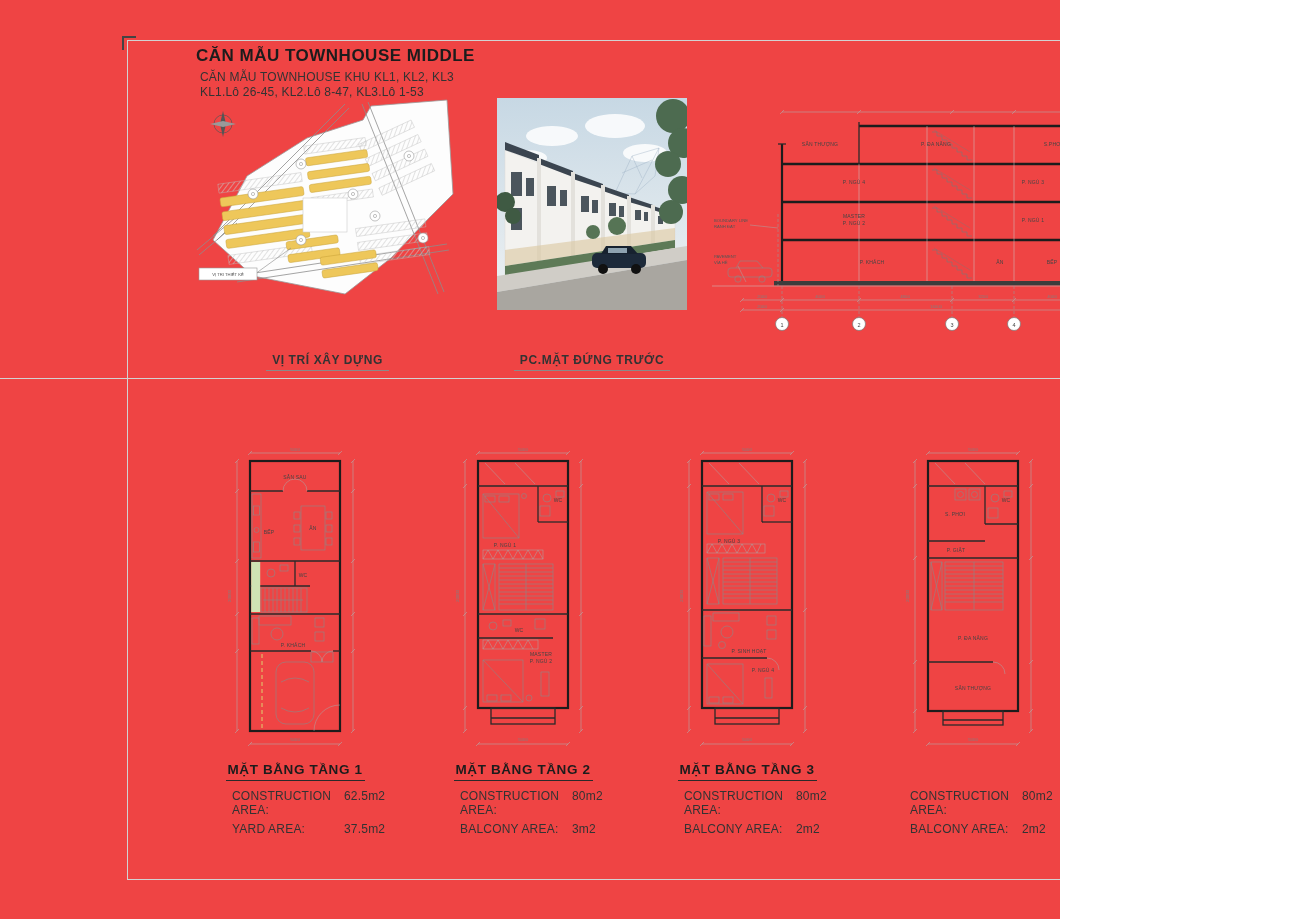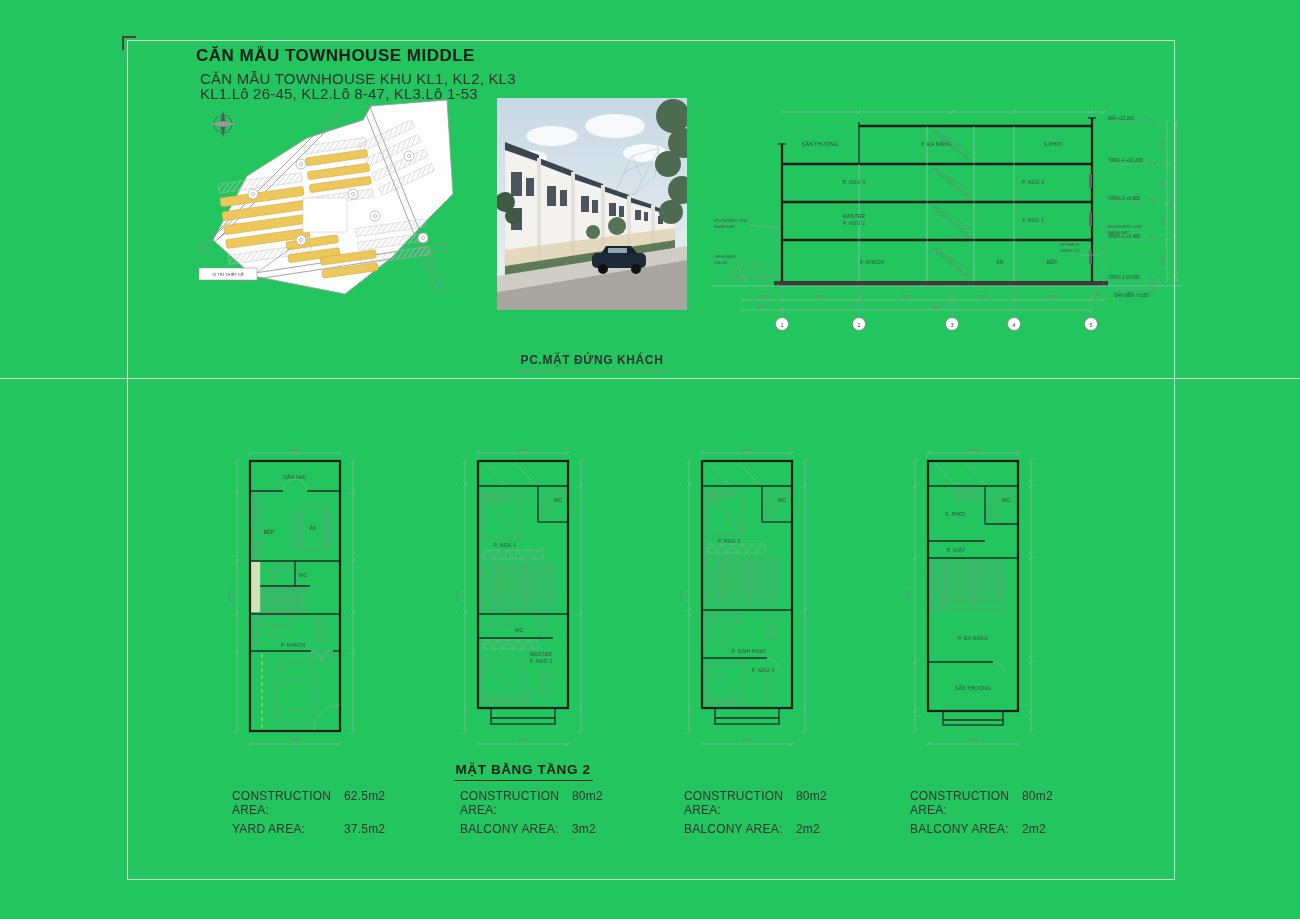"CĂN MẪU TOWNHOUSE MIDDLE" .page { background: #22c55e -> #ef4444; width: 1300px -> 1060px }
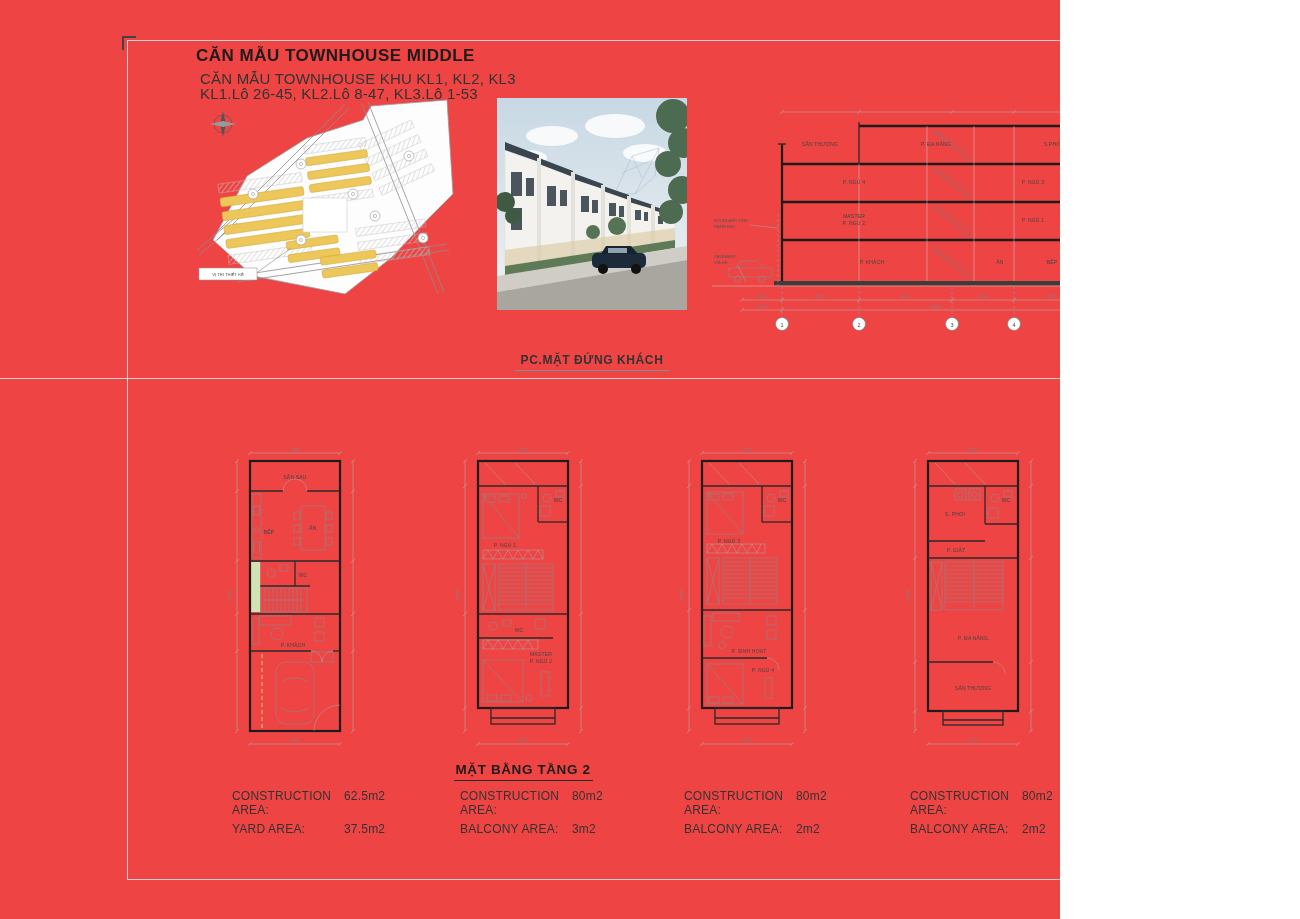"CĂN MẪU TOWNHOUSE KHU KL1," .sub { font-size: 15px -> 12px }
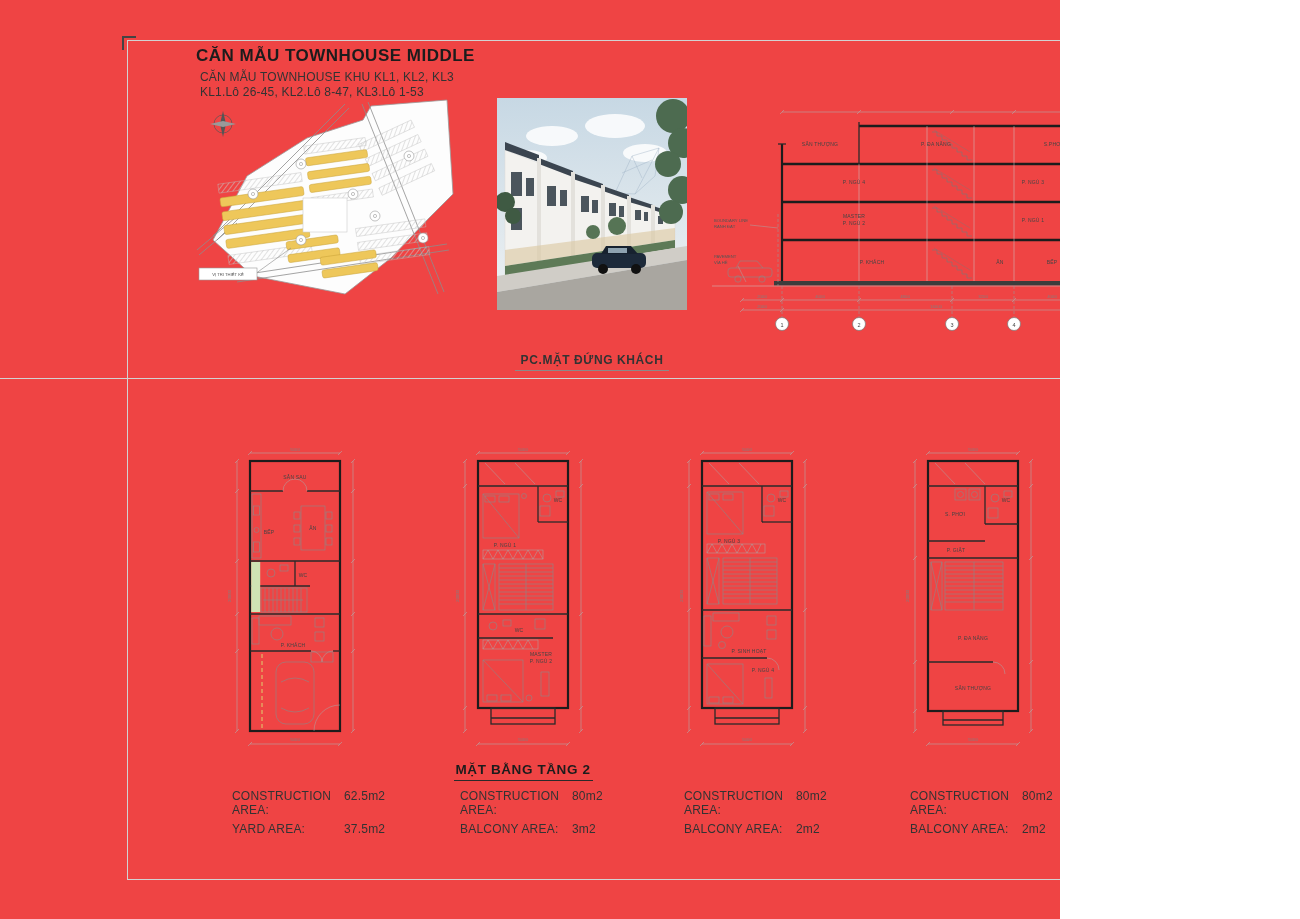"VỊ TRÍ XÂY DỰNG" div.abs { html: none -> <div> <span>VỊ TRÍ XÂY DỰNG</span> </div> }
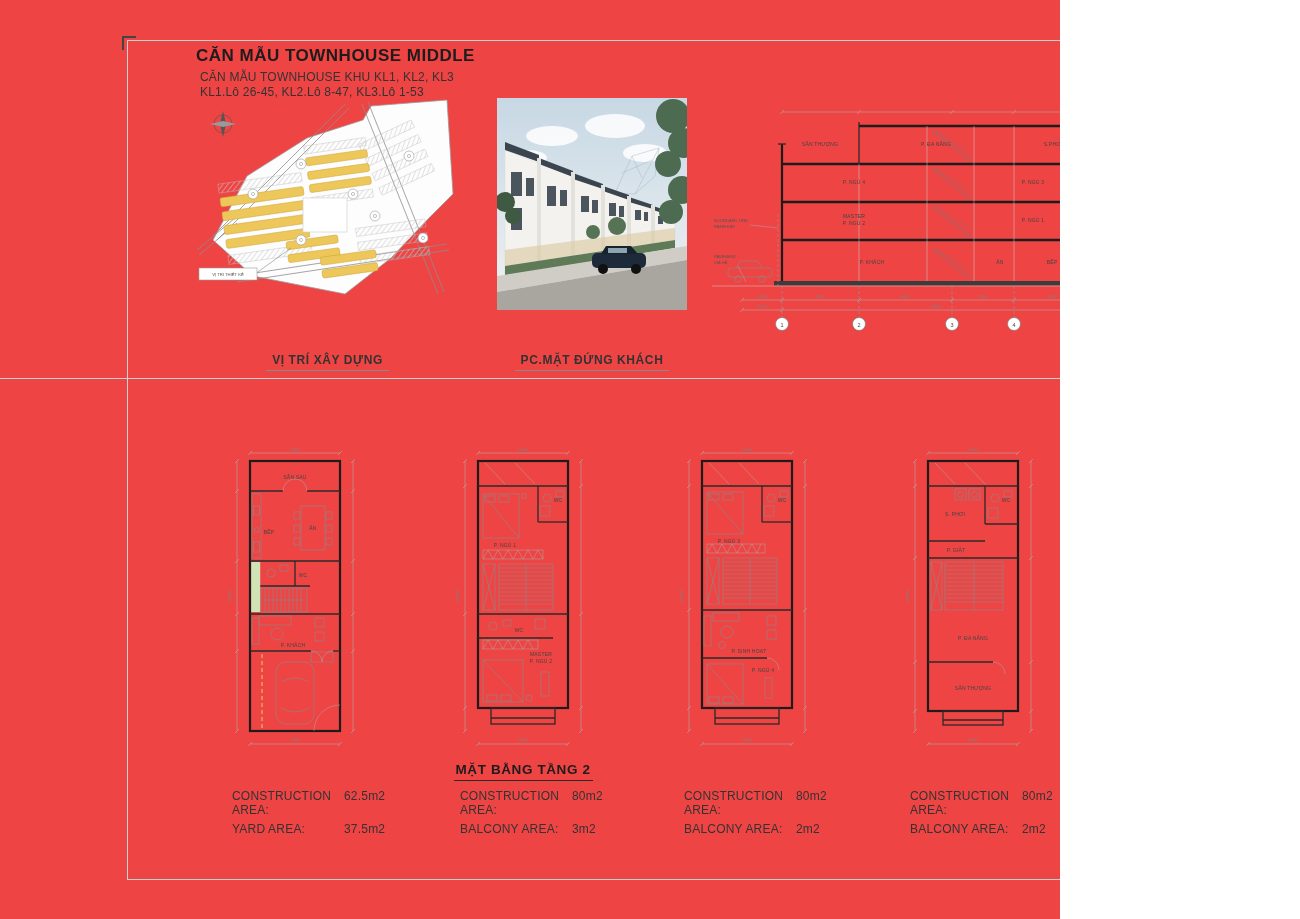"PC.MẶT ĐỨNG KHÁCH" span.cap { text: KHÁCH -> TRƯỚC }
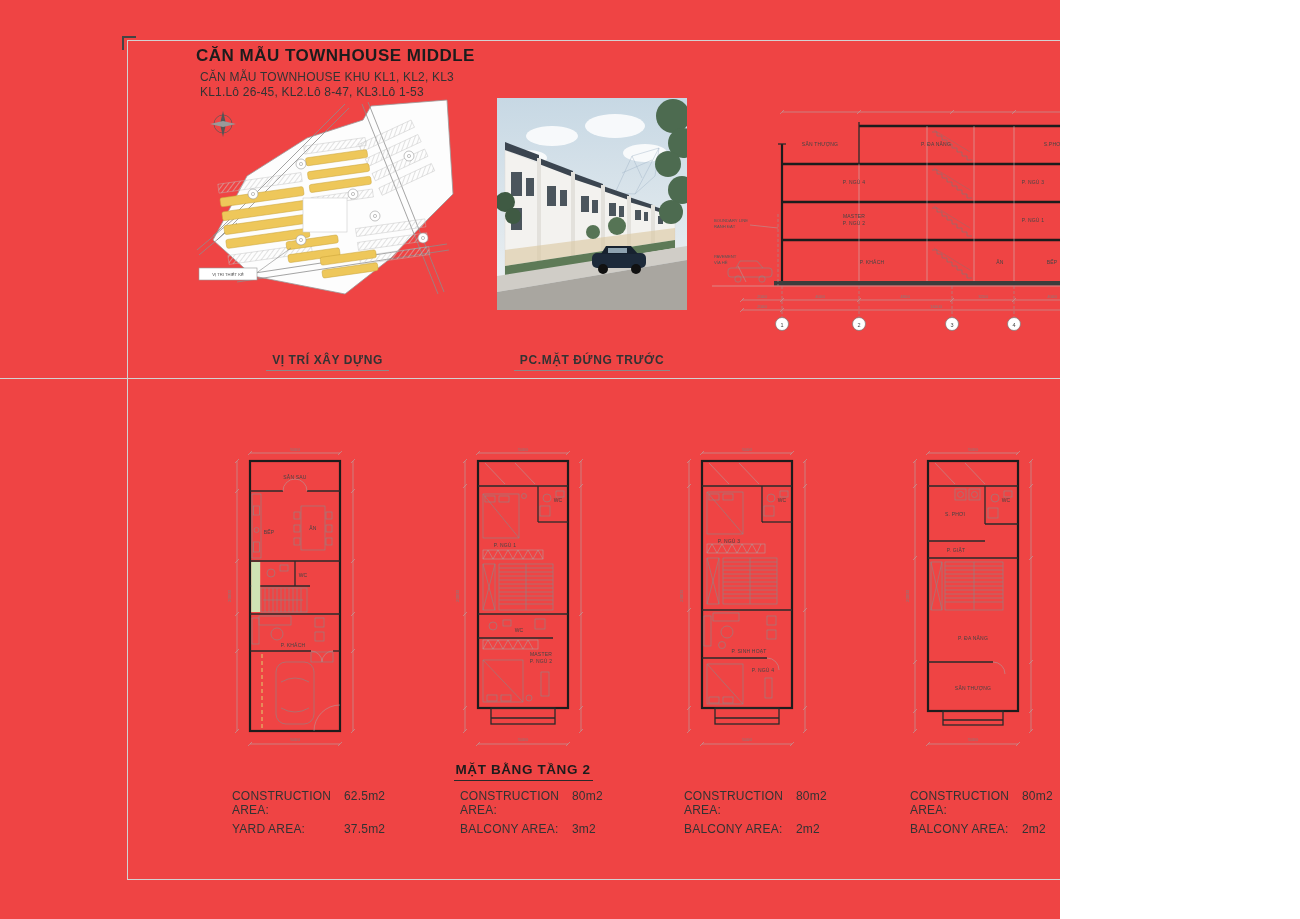"MẶT BẰNG TẦNG 1" div.abs { html: none -> <div> <span>MẶT BẰNG TẦNG 1</span> </div> }
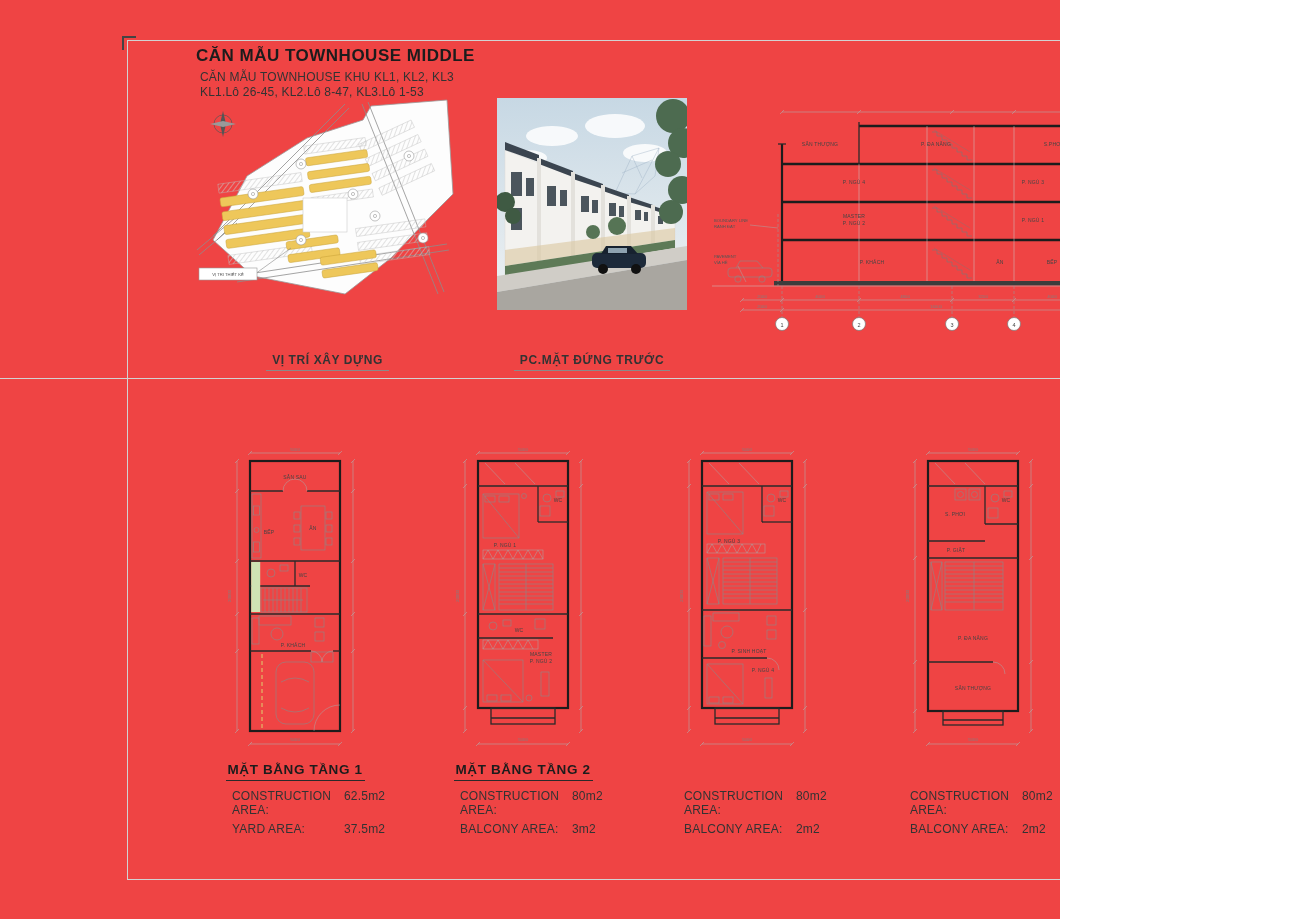"MẶT BẰNG TẦNG 3" div.abs { html: none -> <div> <span>MẶT BẰNG TẦNG 3</span> </div> }
